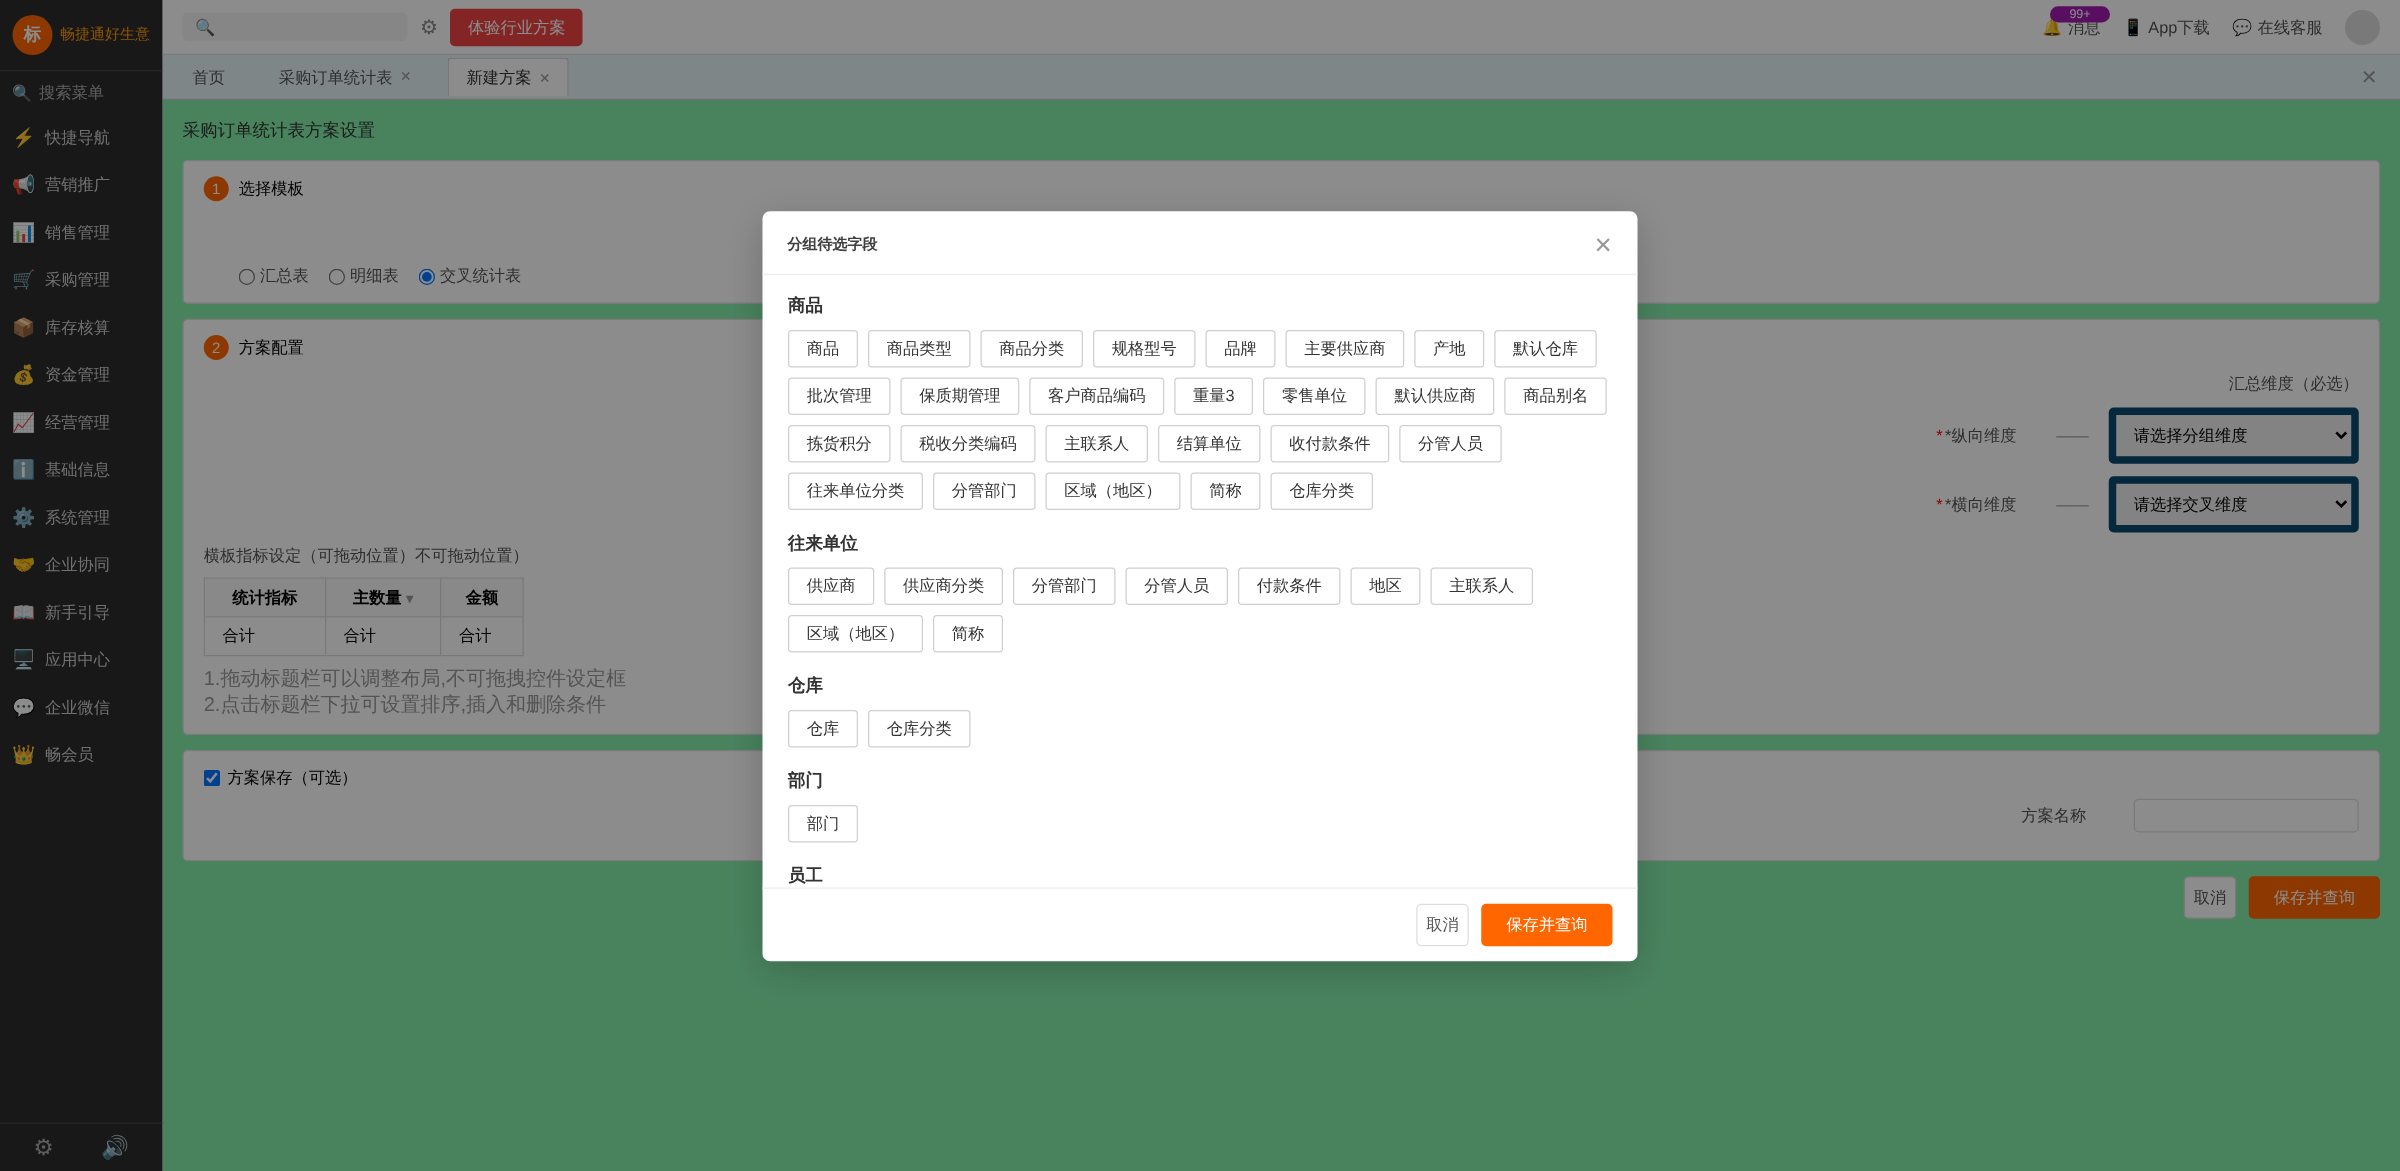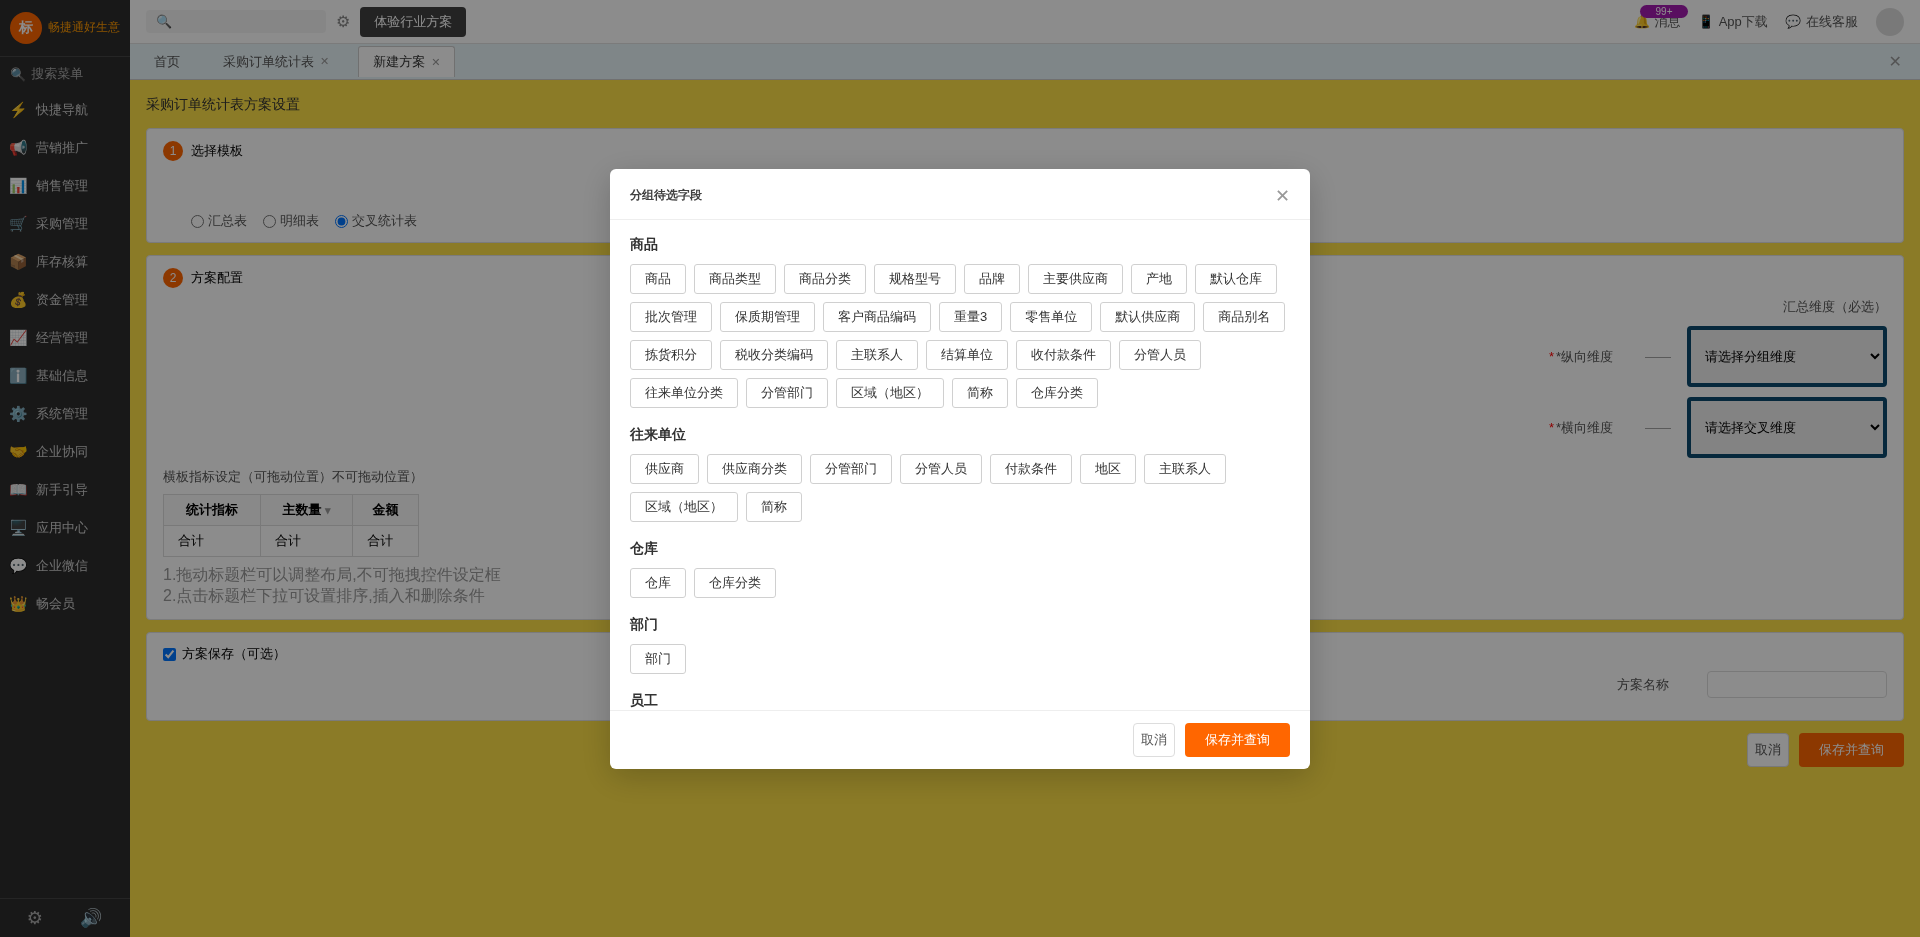"体验行业方案" .topbar-btn-orange { background: #404040 -> #ef4444 }
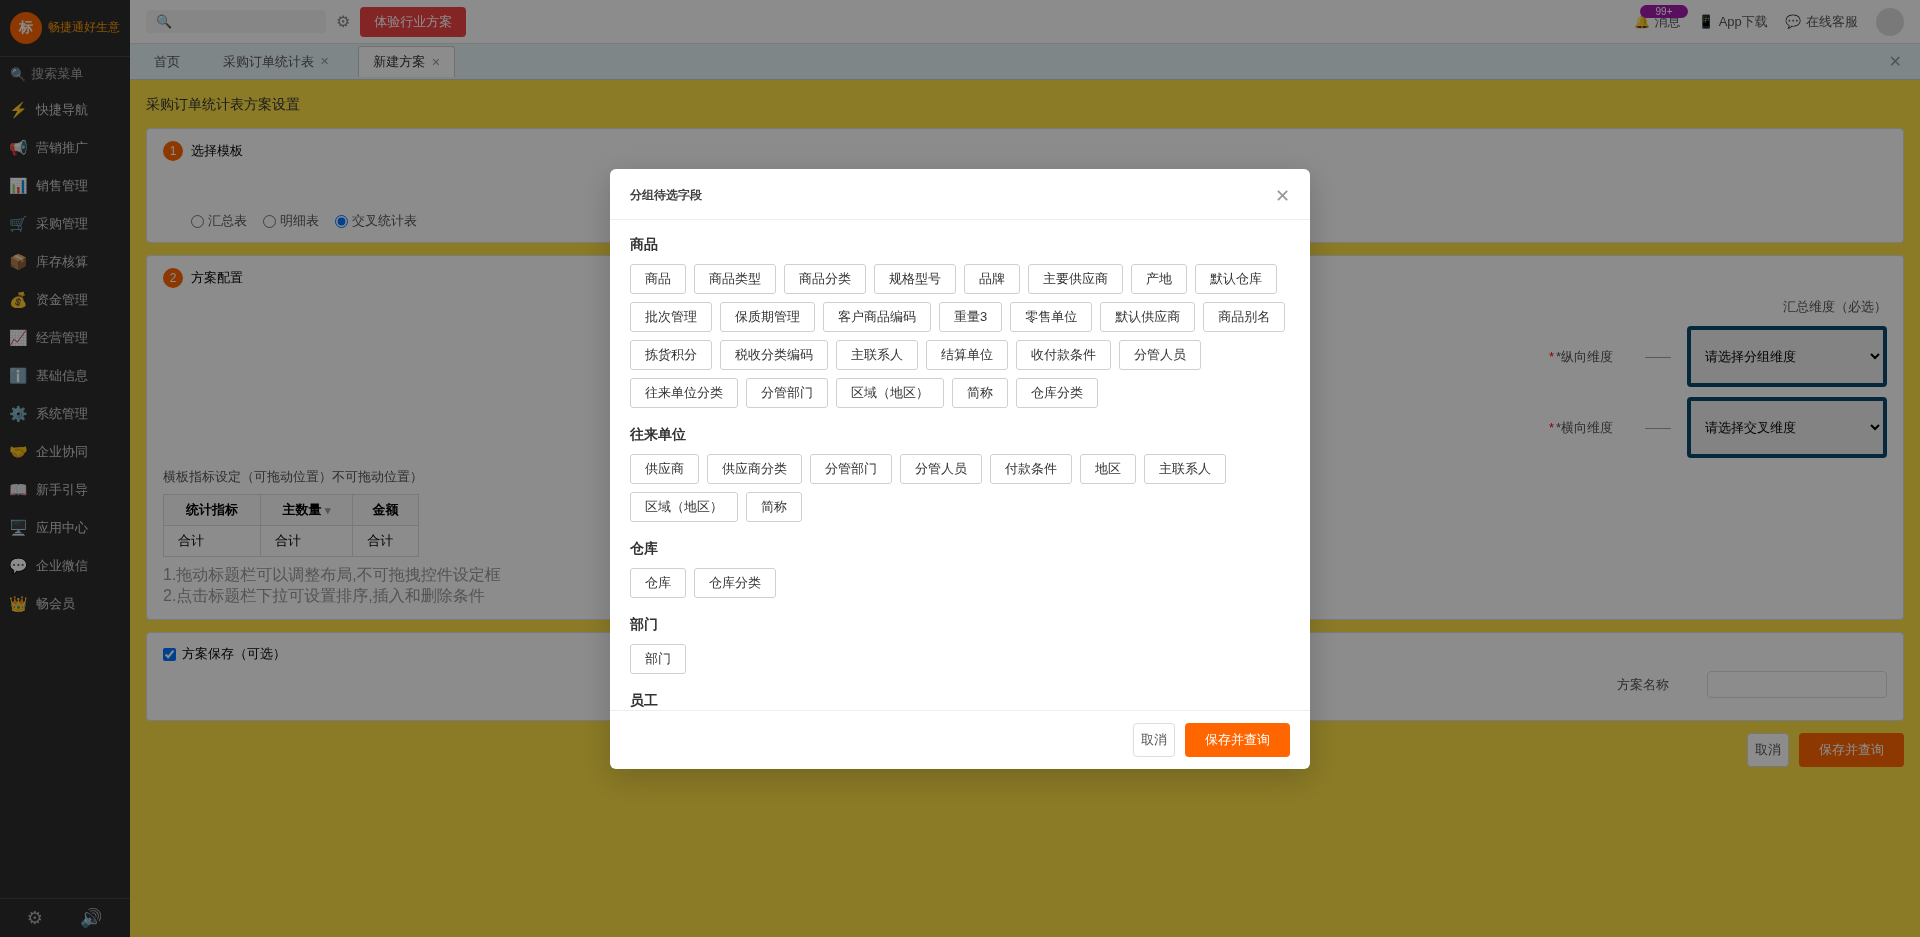"采购订单统计表方案设置" .page-content { background: #fde047 -> #86efac }
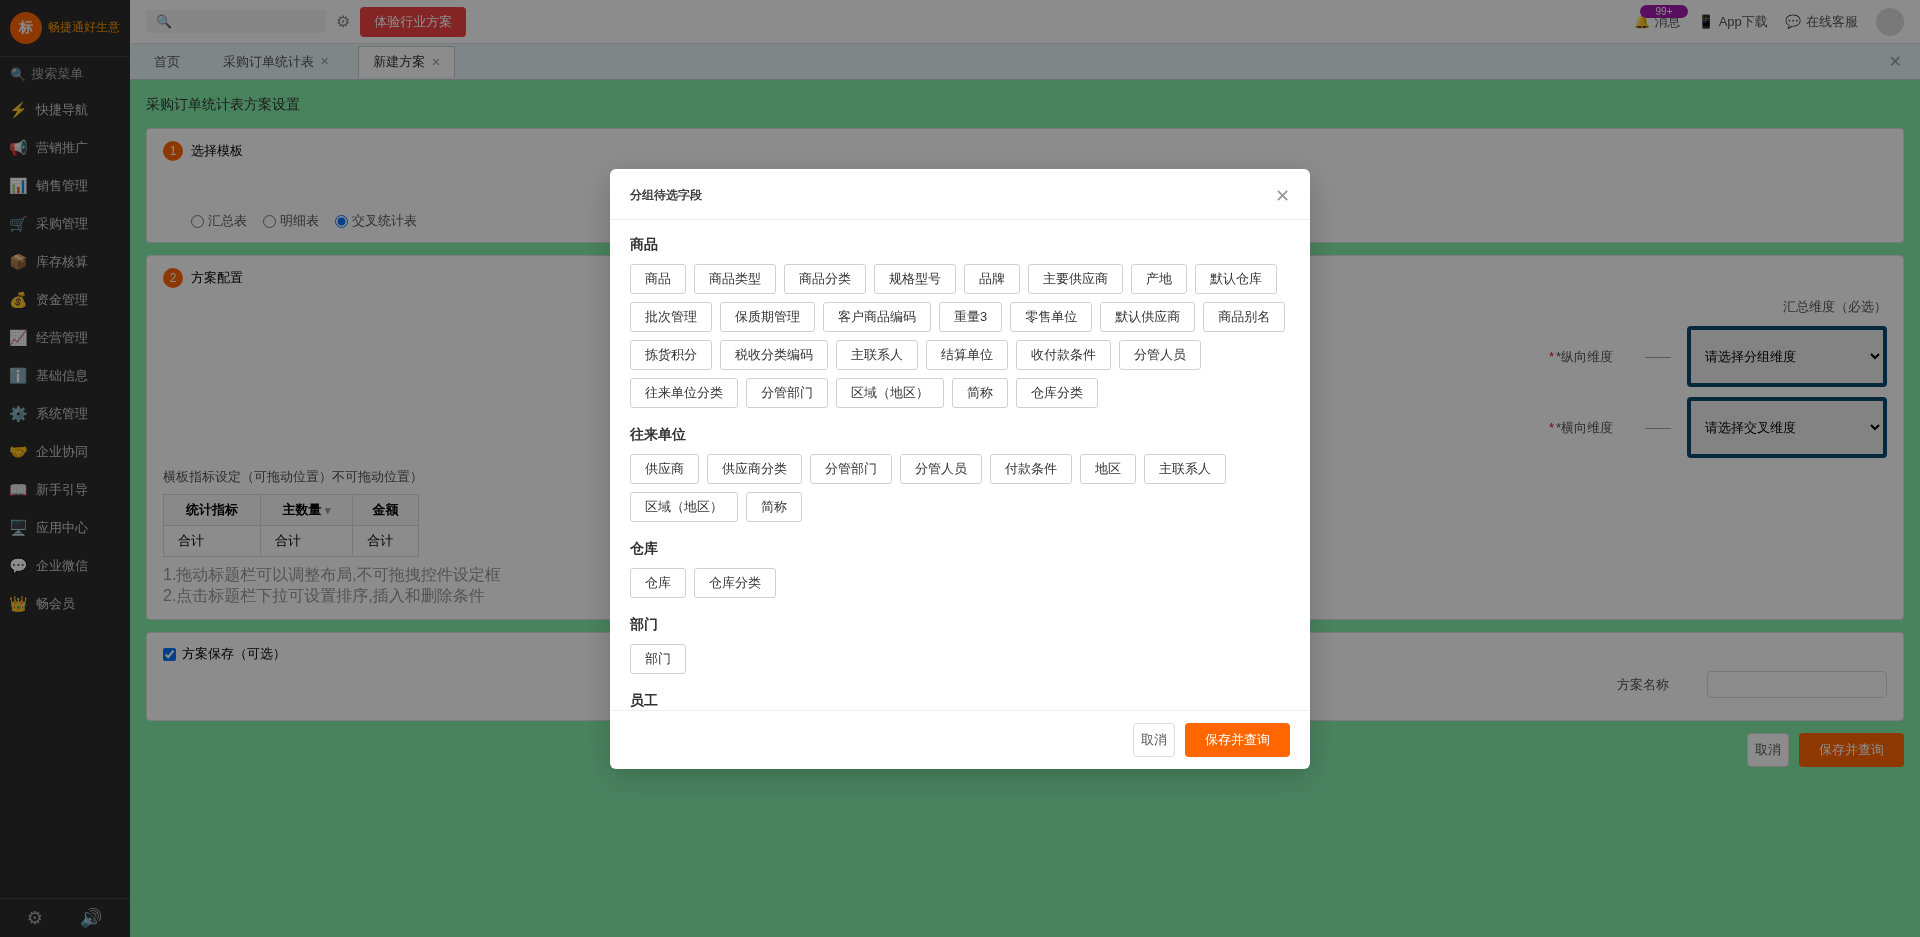"请选择分组维度" .form-select { border: 4px solid #0c4a6e -> 6px solid #0c4a6e; padding: 18px 10px -> 8px 10px }
